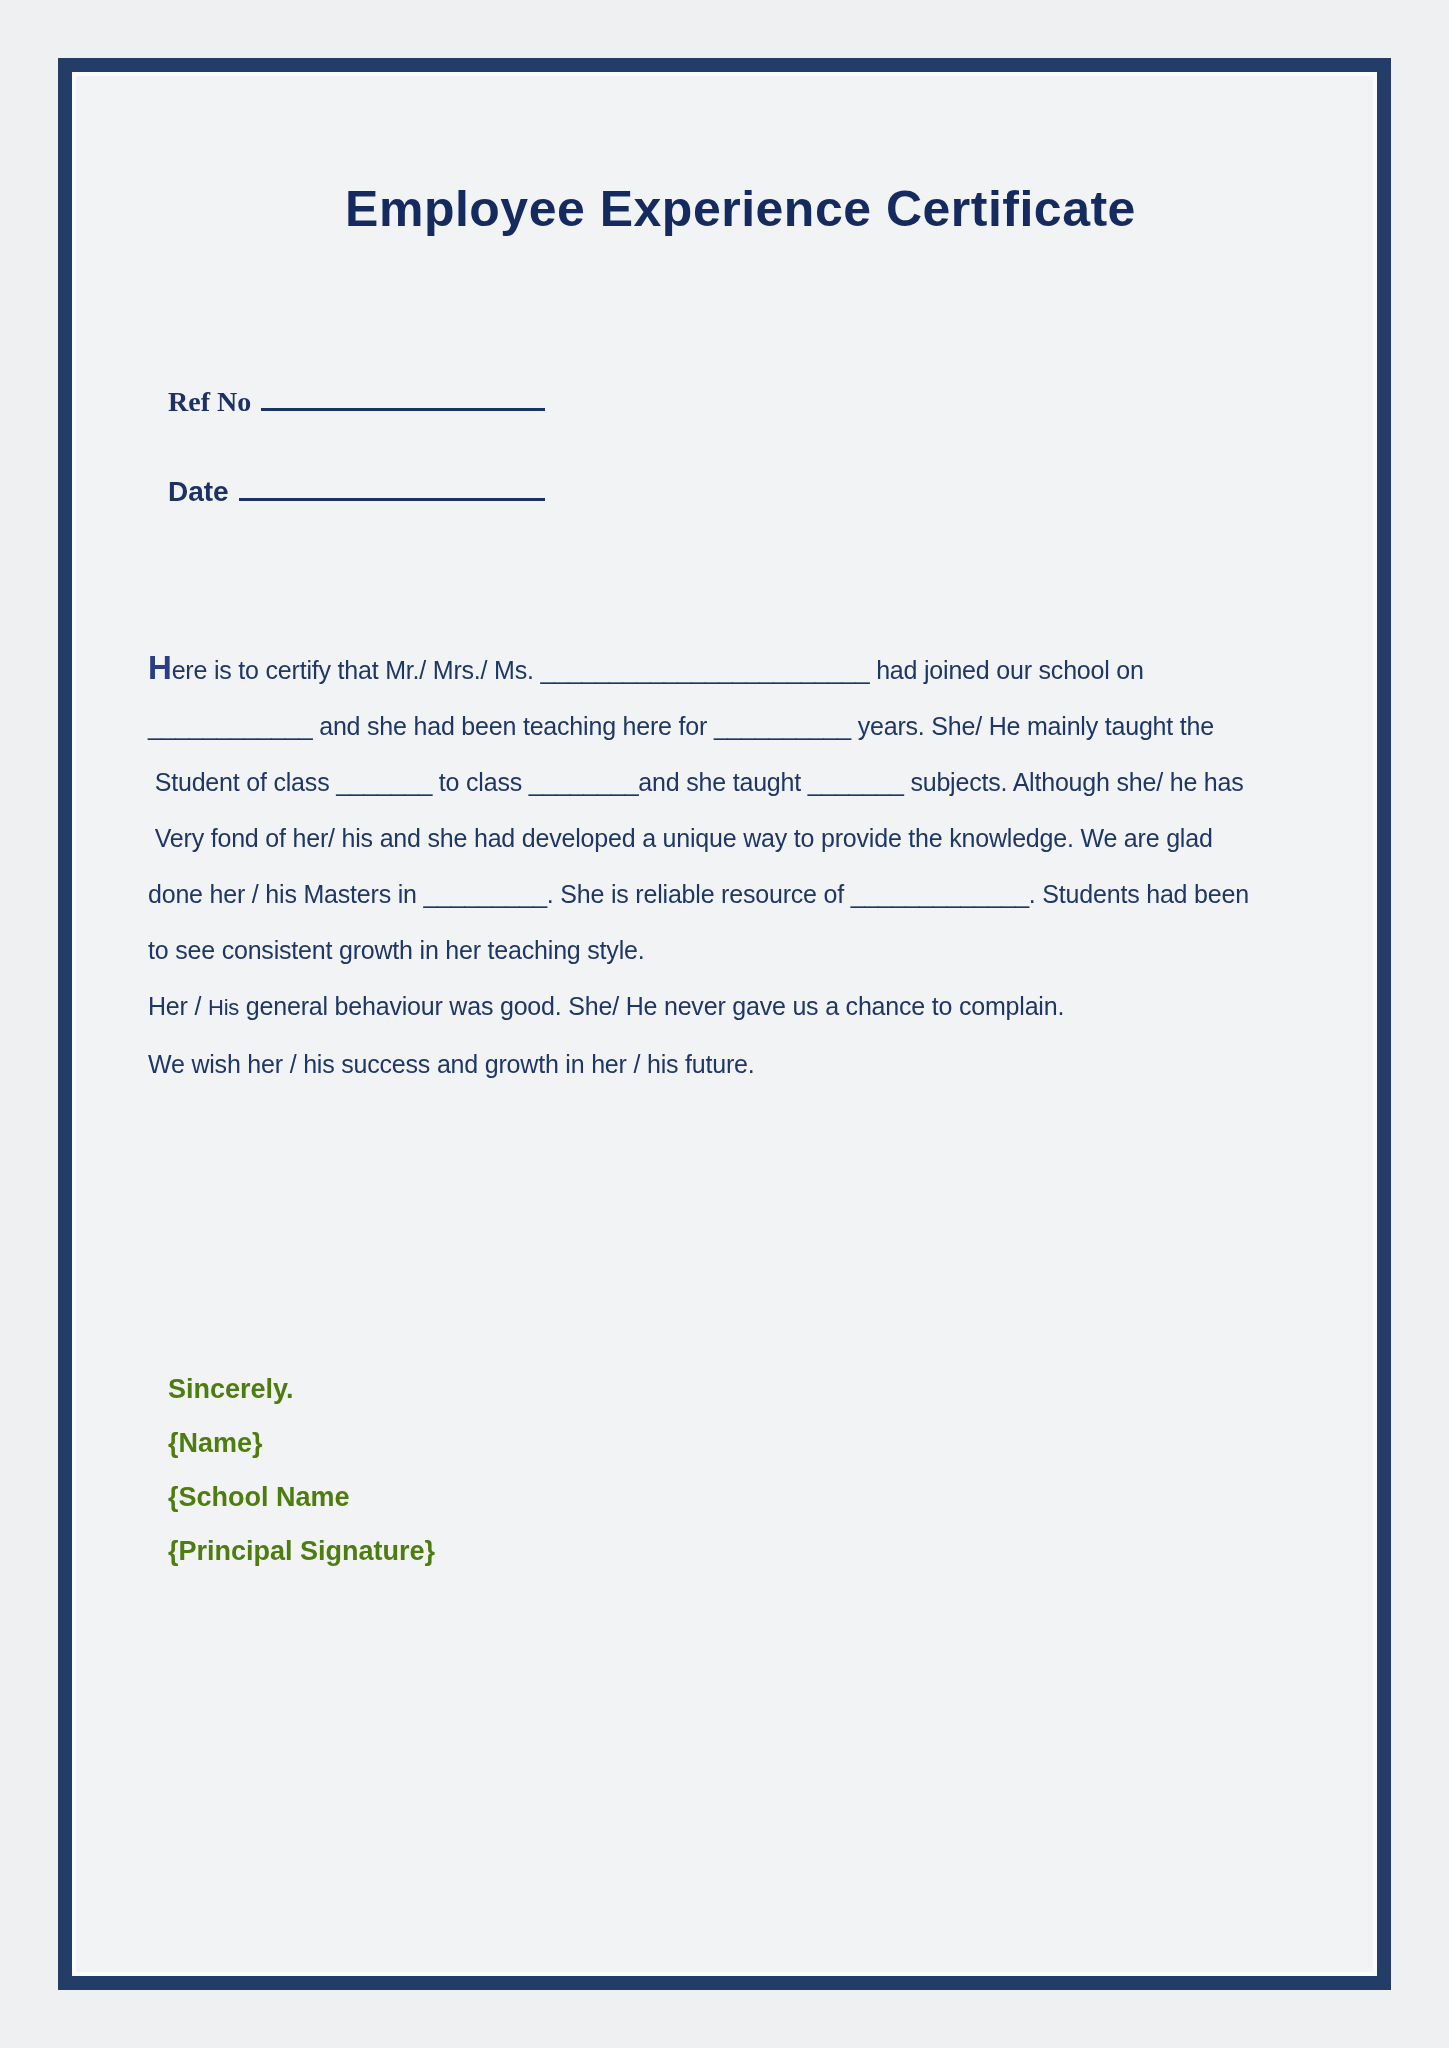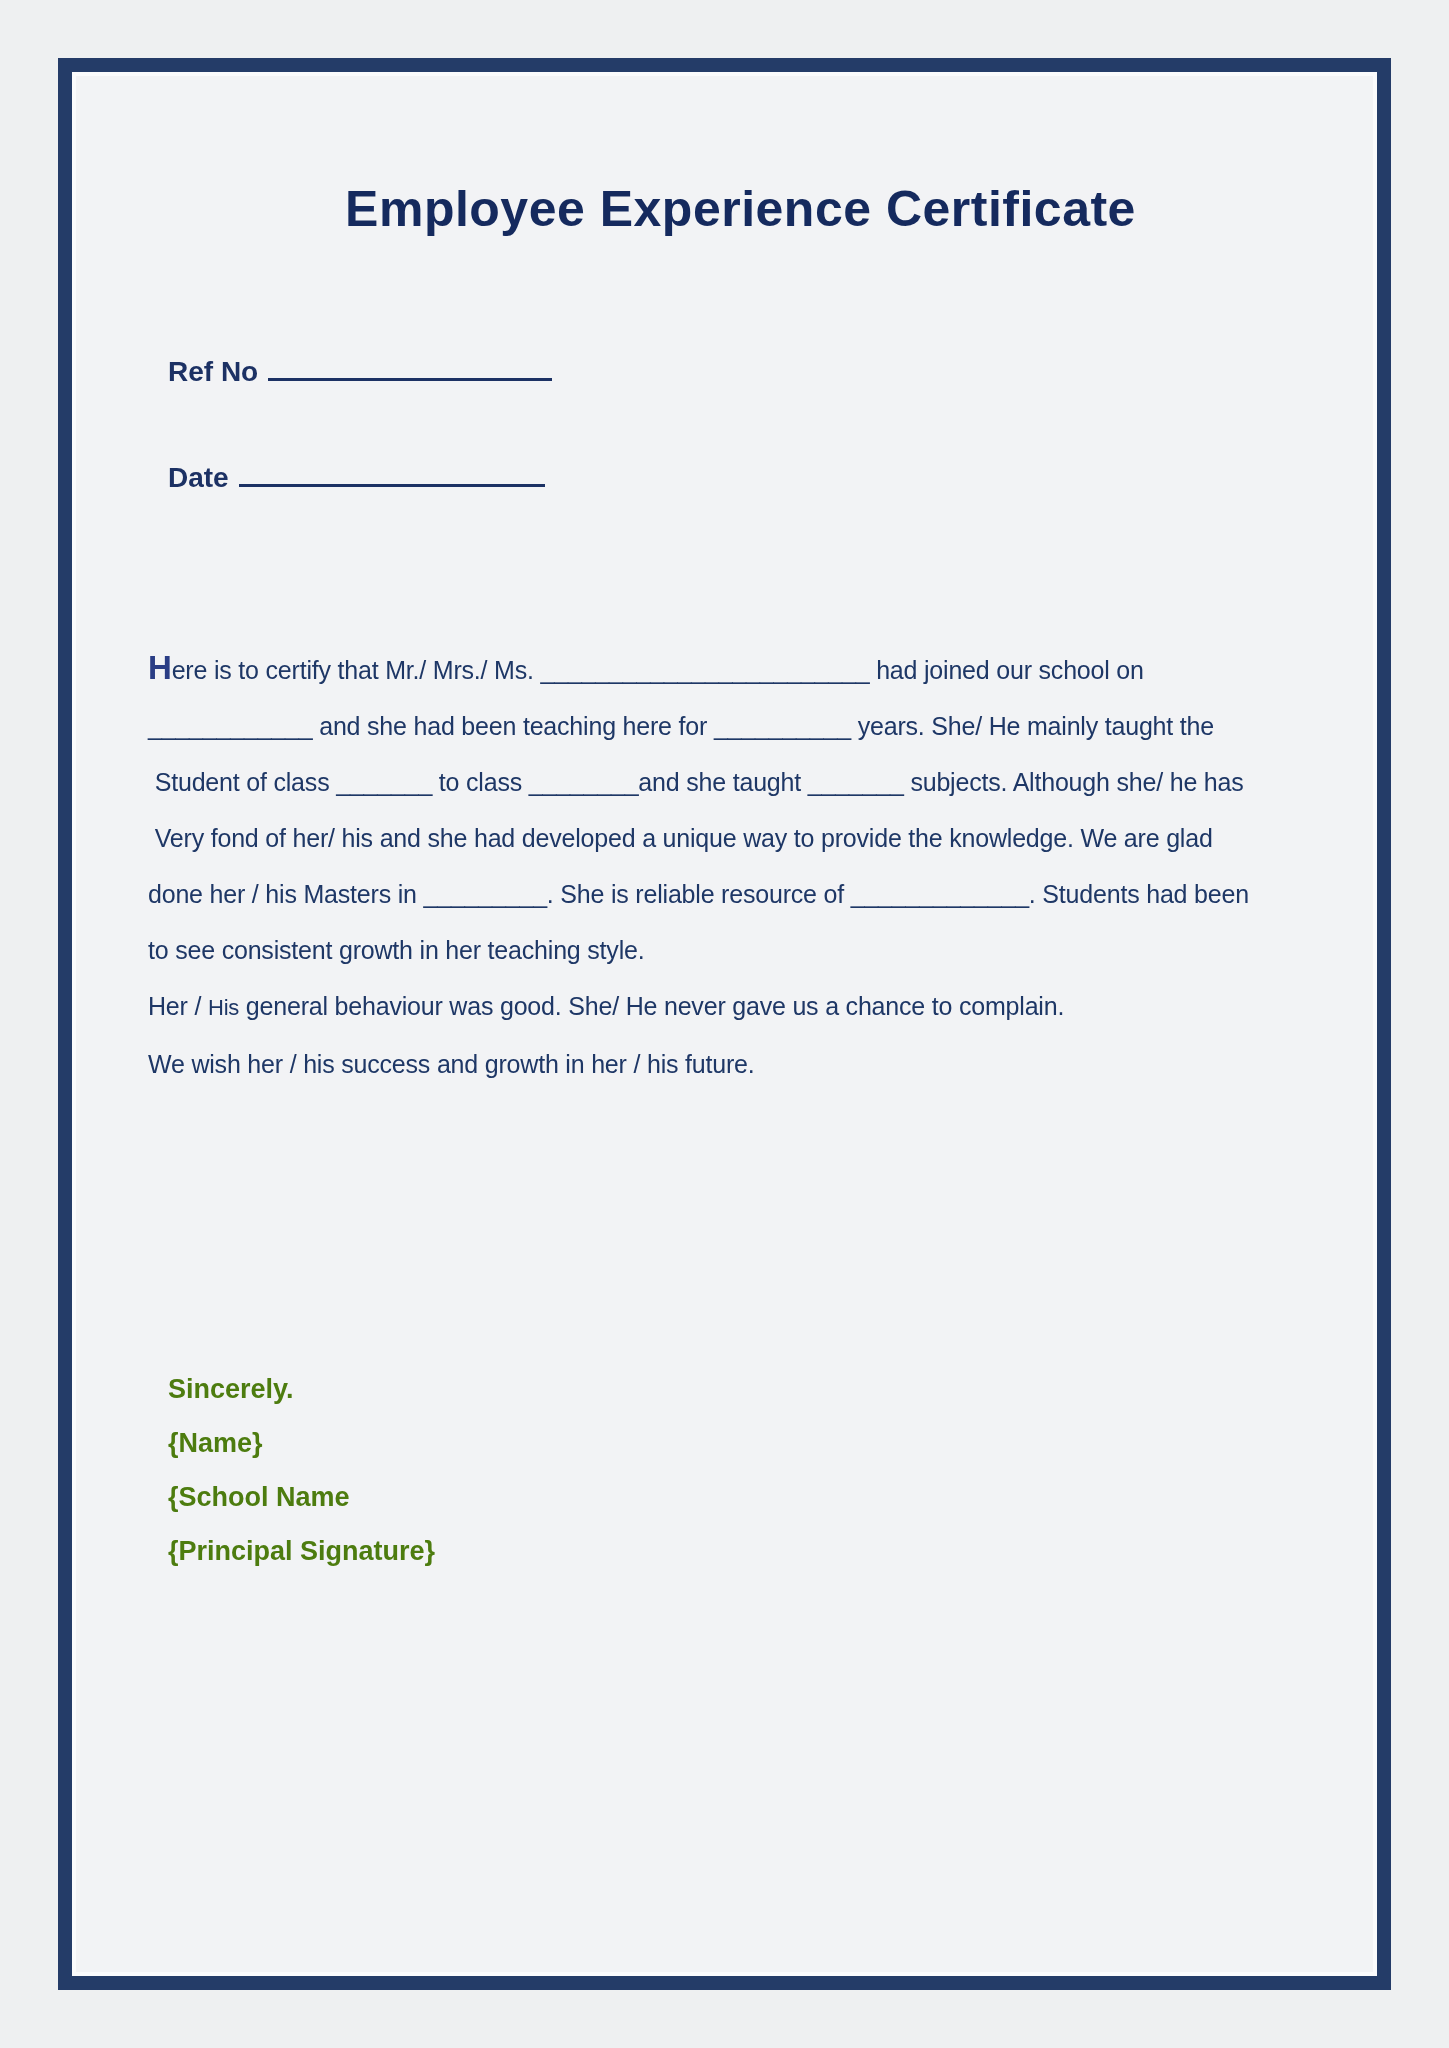"Ref No" .field-ref { font-family: none -> Liberation Serif, serif; top: 350px -> 380px }
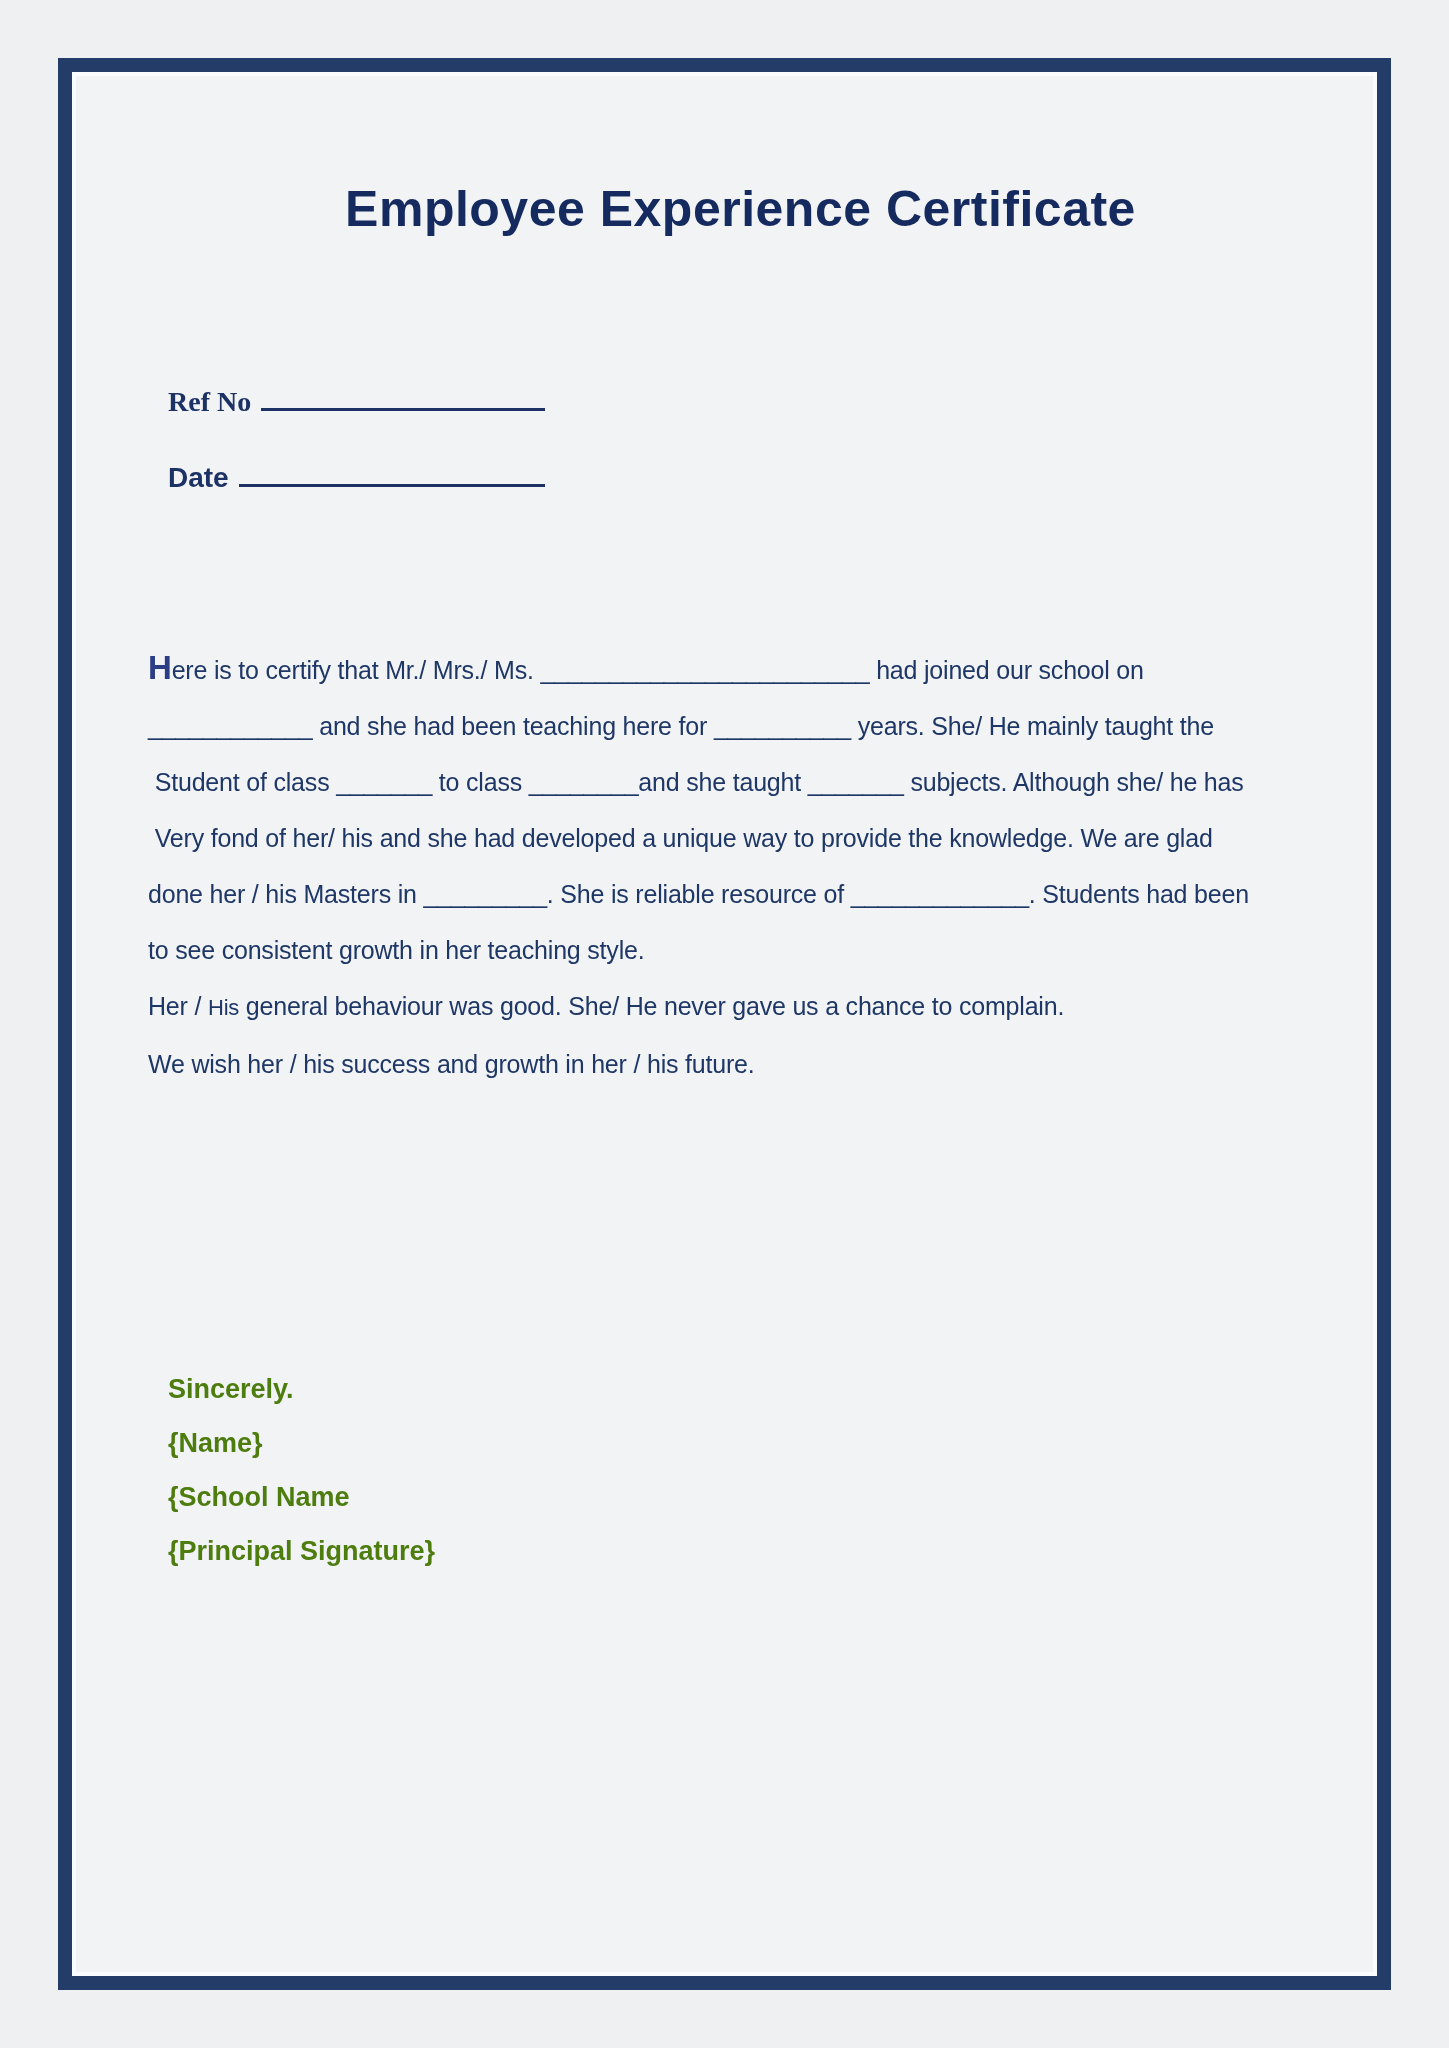"Date" .field-date { top: 456px -> 470px }
